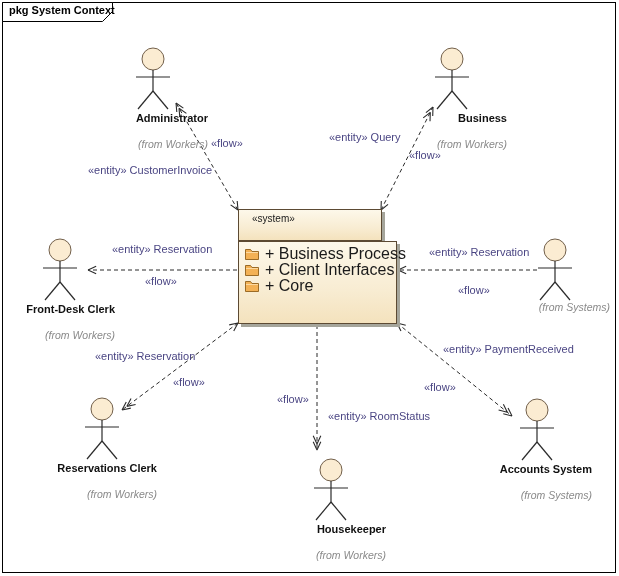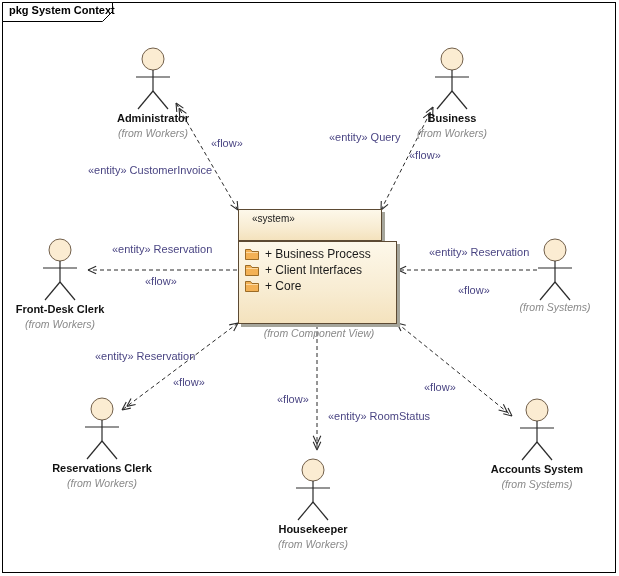"Administrator" .actor { text-align: center -> right }
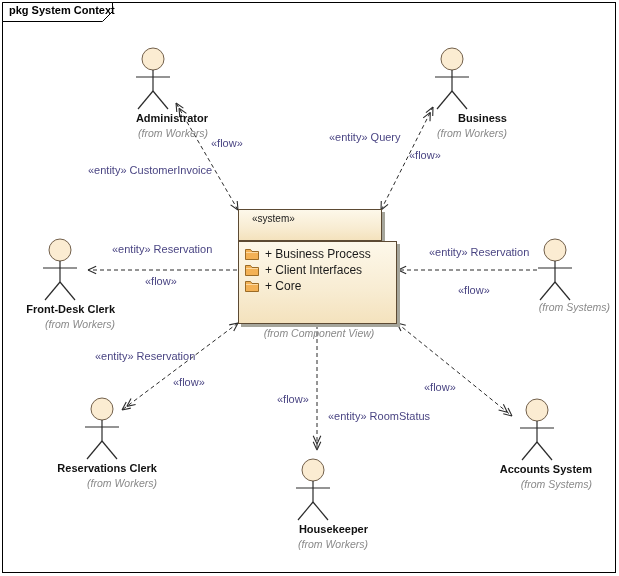"(from Workers)" .actor-from { margin-top: 4px -> 15px }
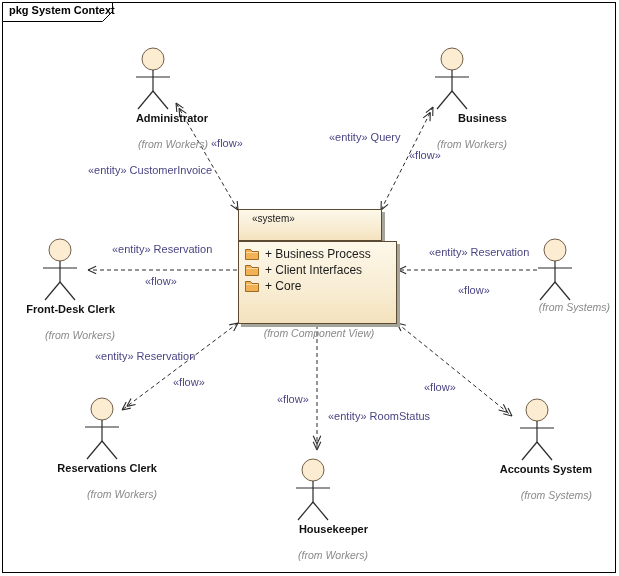"+ Business Process" .pkg-item { font-size: 12px -> 16px }
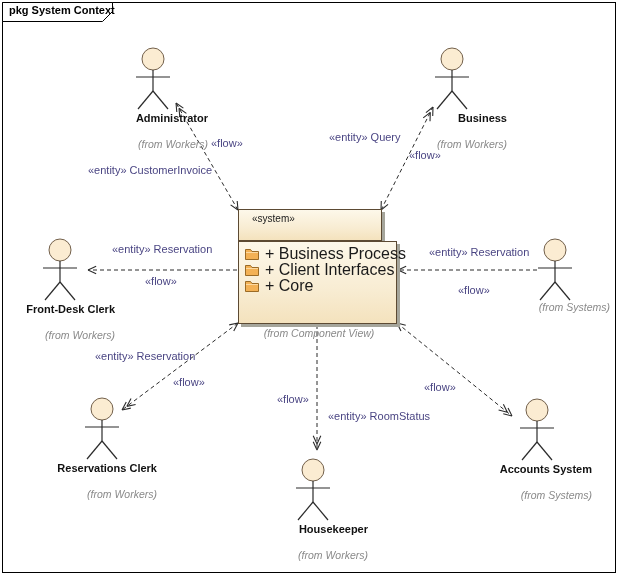"(from Component View)" div.pkg-from { html: <div>(from Component View)</div> -> none }
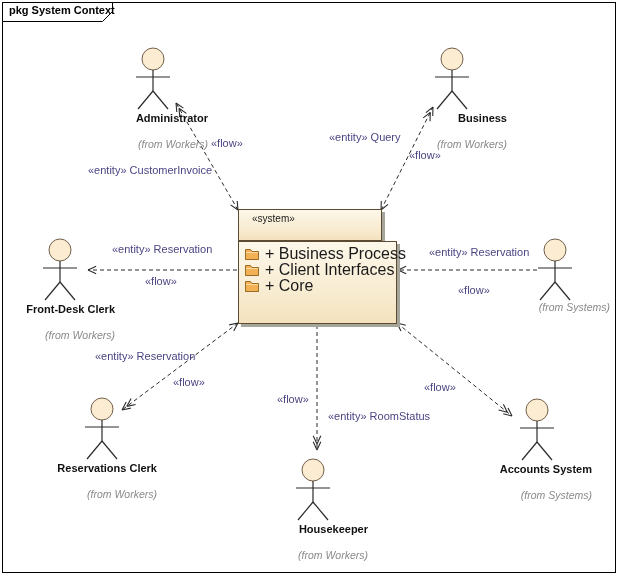"«entity» PaymentReceived" div.flow-label { html: none -> <div>«entity» PaymentReceived</div> }
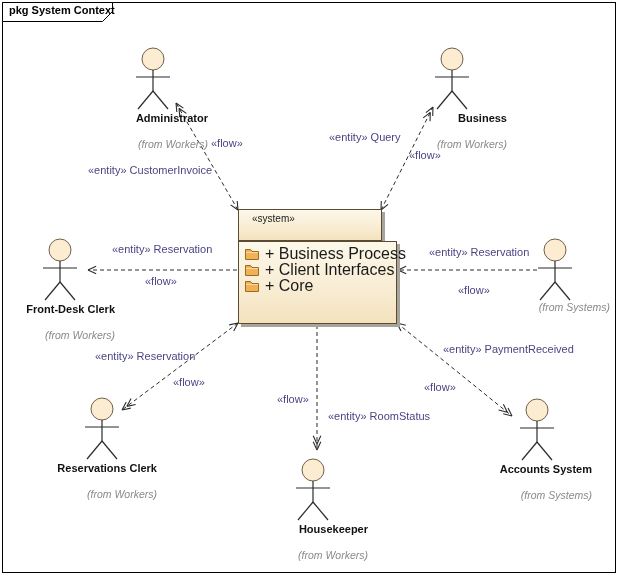"Housekeeper" div.actor { left: 258px -> 276px }
